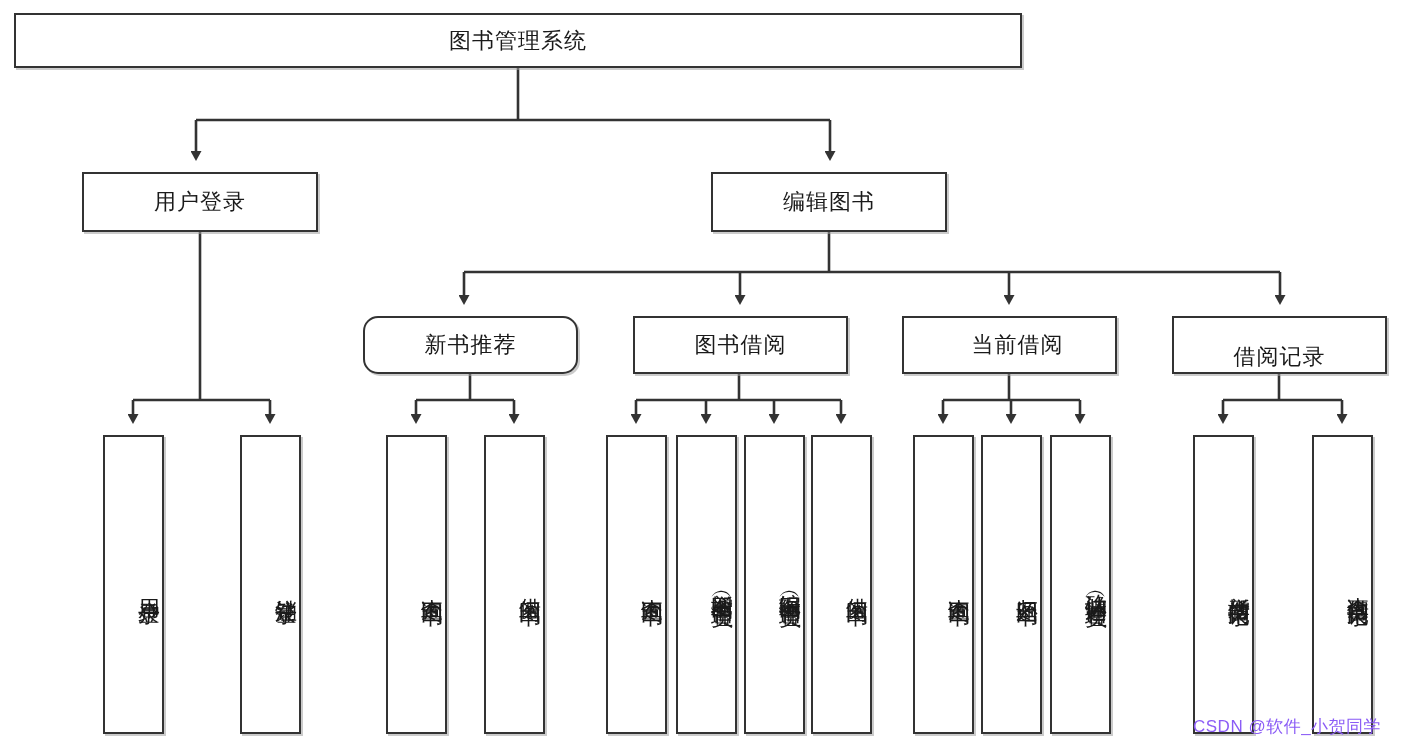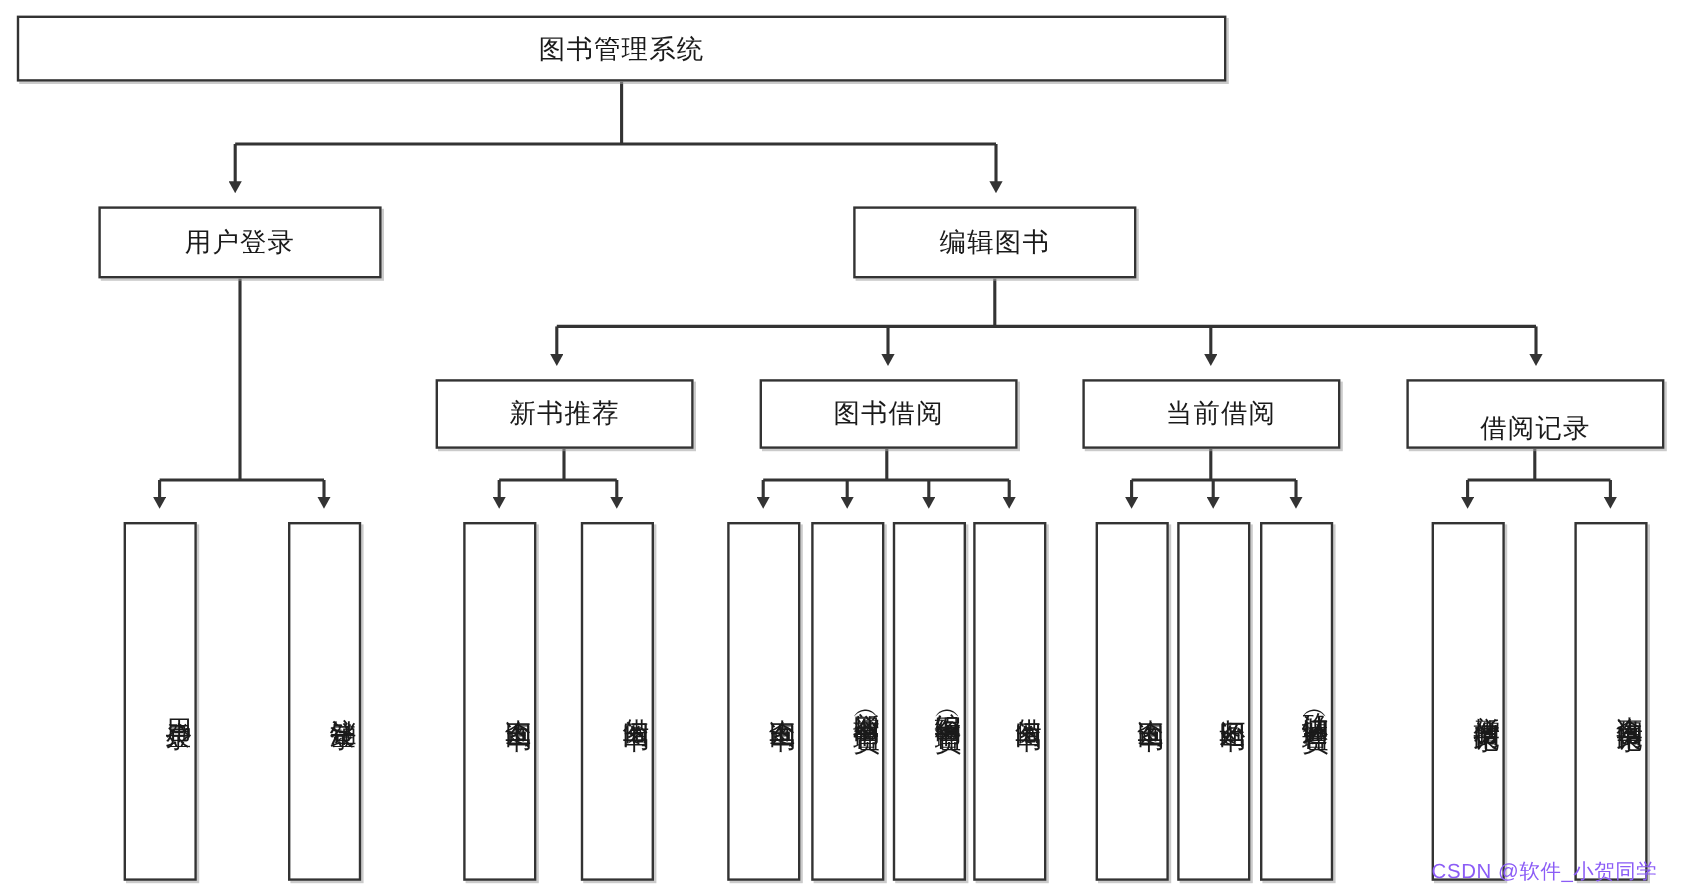"新书推荐" div.node { border-radius: none -> 15px }
